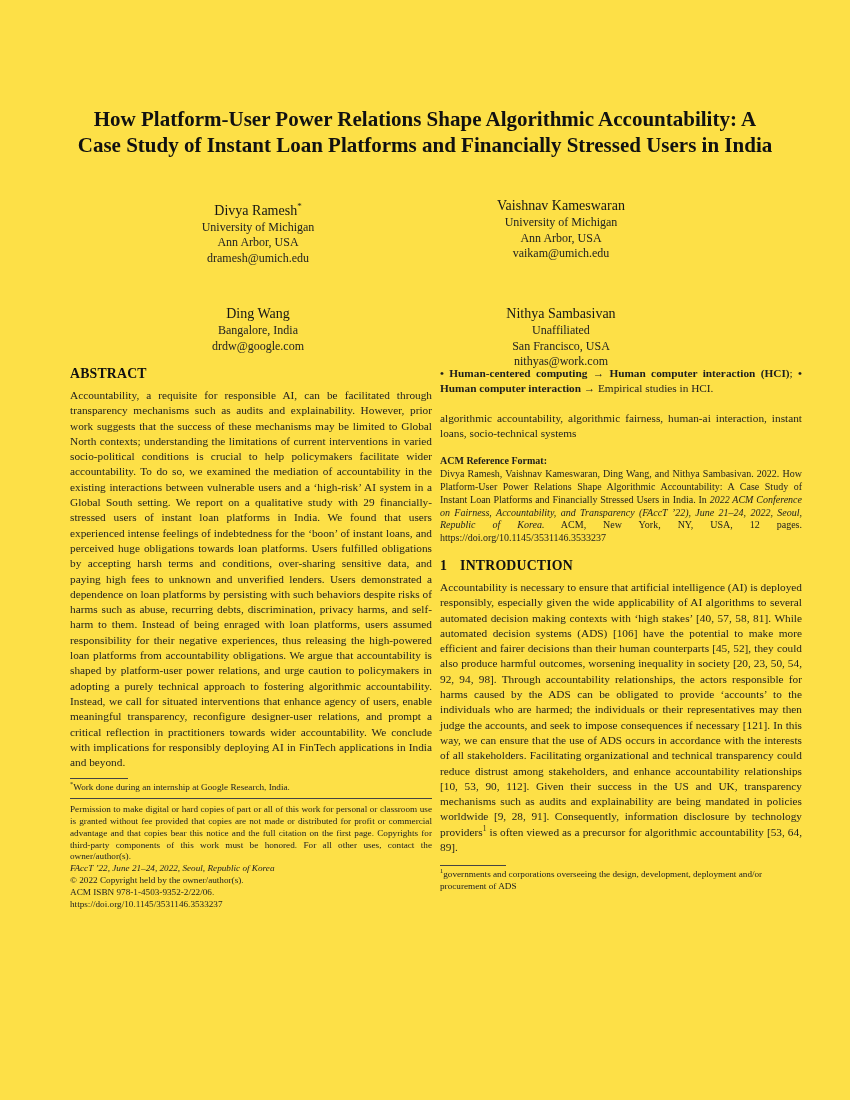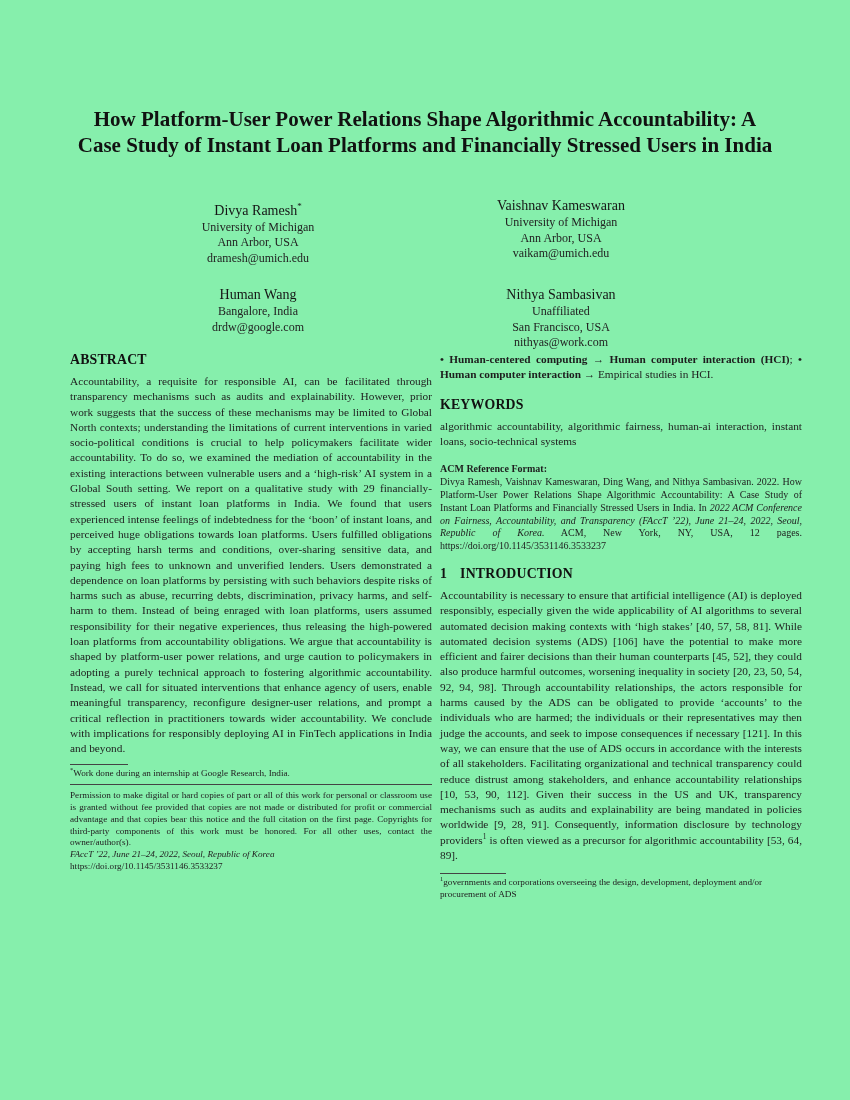"How Platform-User Power Relations Shape" .page { background: #86efac -> #fde047 }
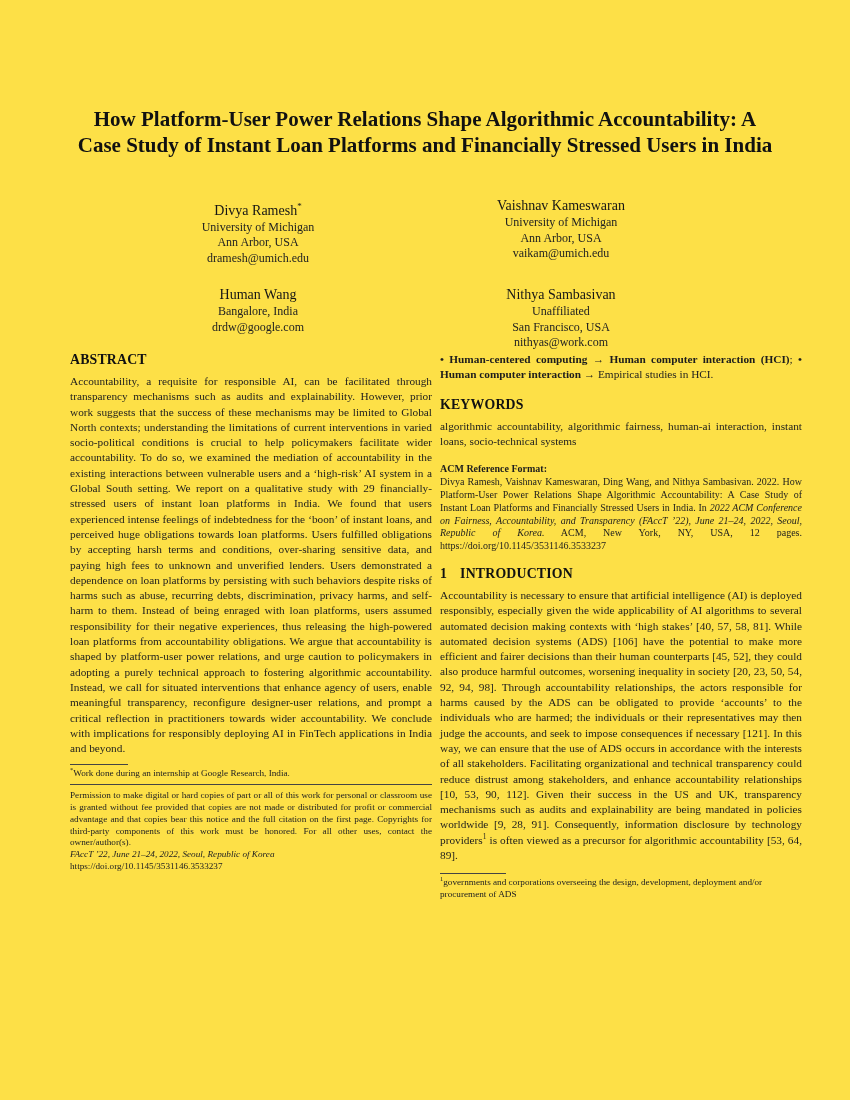"Divya Ramesh*" .authors { row-gap: 20px -> 39px }
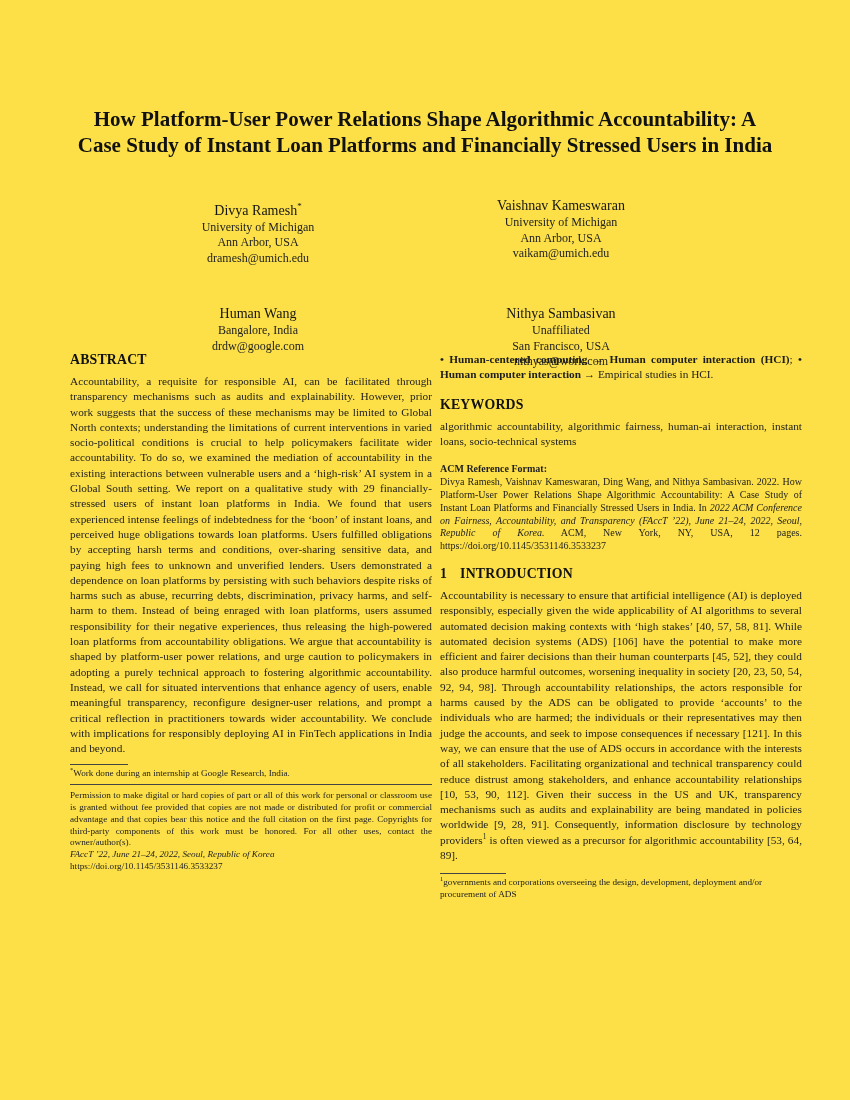"Human Wang" span { text: Human -> Ding }
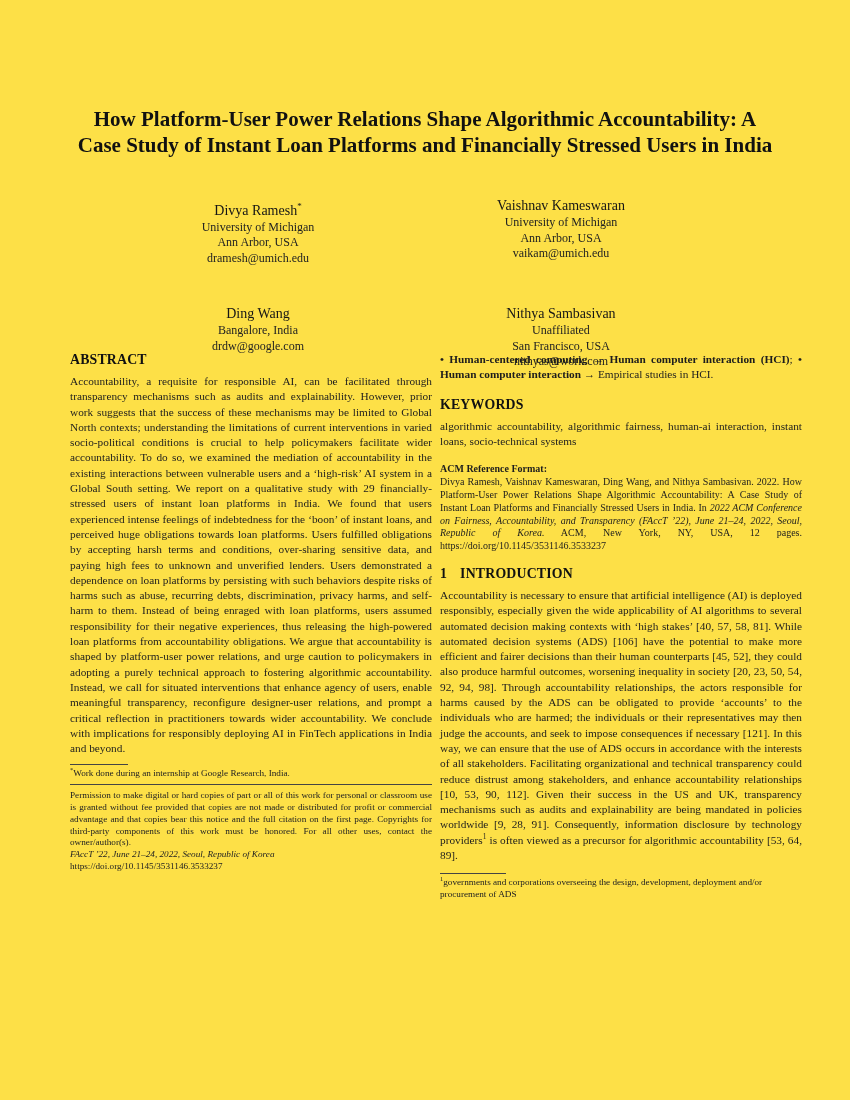"ABSTRACT" .col { top: 352px -> 366px }
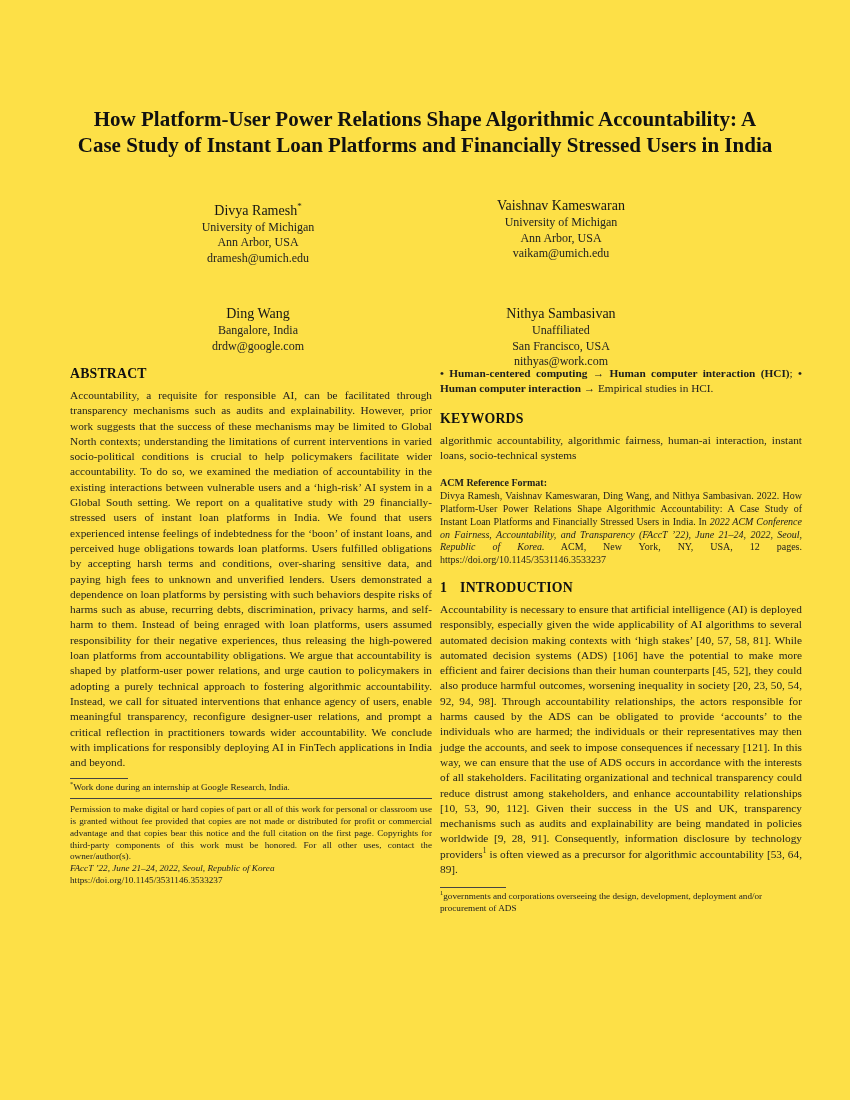"KEYWORDS" h2.section-heading { html: <h2>KEYWORDS</h2> -> none }
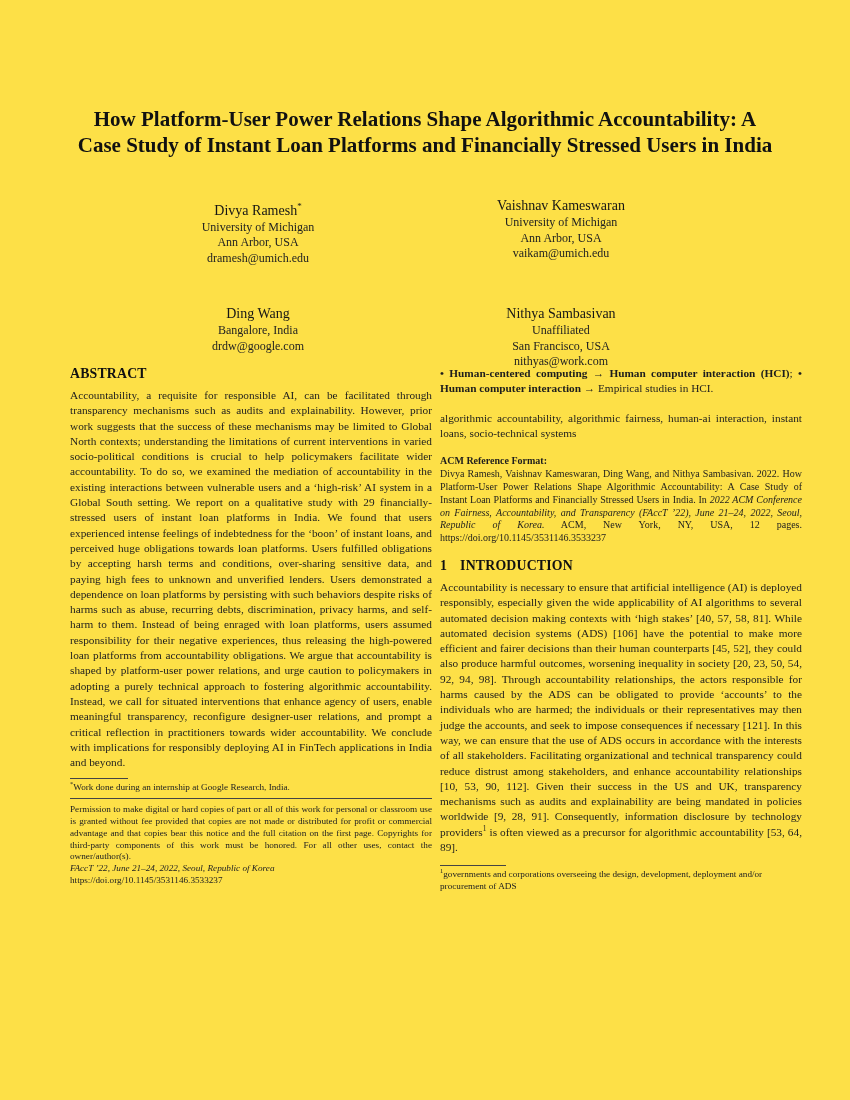"© 2022 Copyright held by" div.permission-line { html: none -> <div>© 2022 Copyright held by the owner/author(s).</div> }
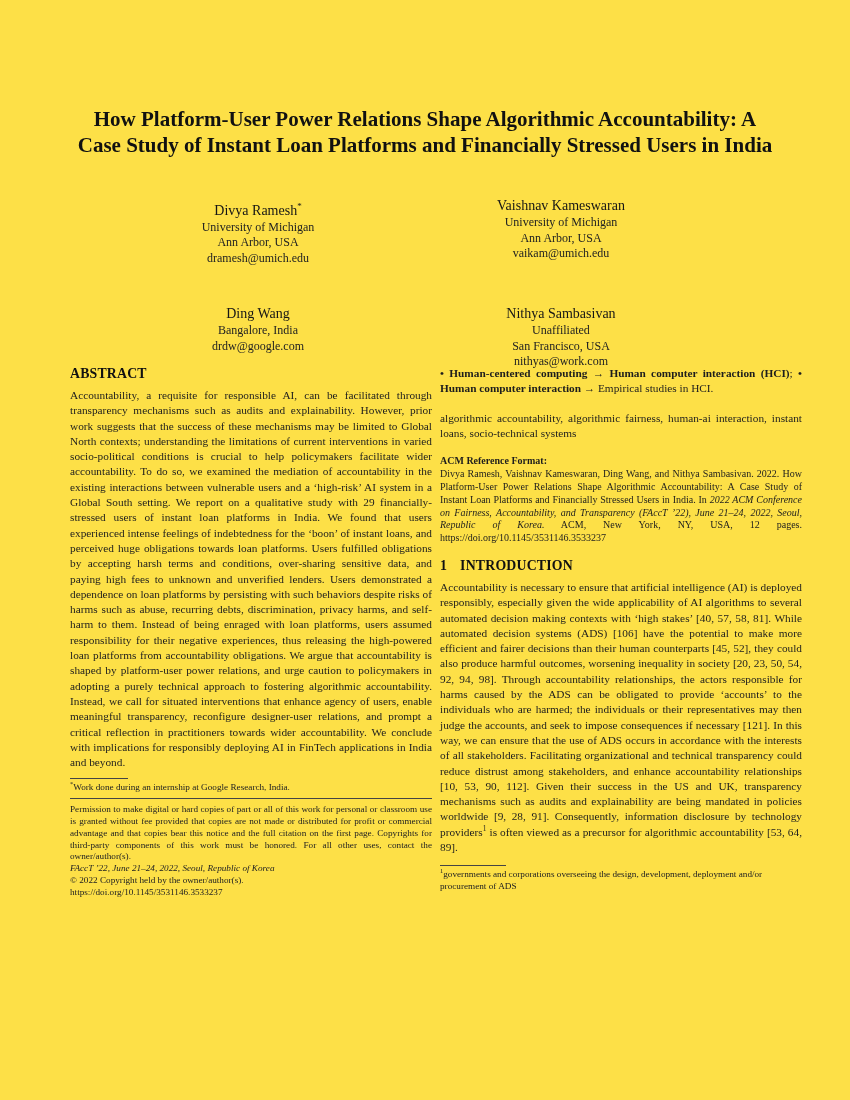"ACM ISBN 978-1-4503-9352-2/22/06." div.permission-line { html: none -> <div>ACM ISBN 978-1-4503-9352-2/22/06.</div> }
